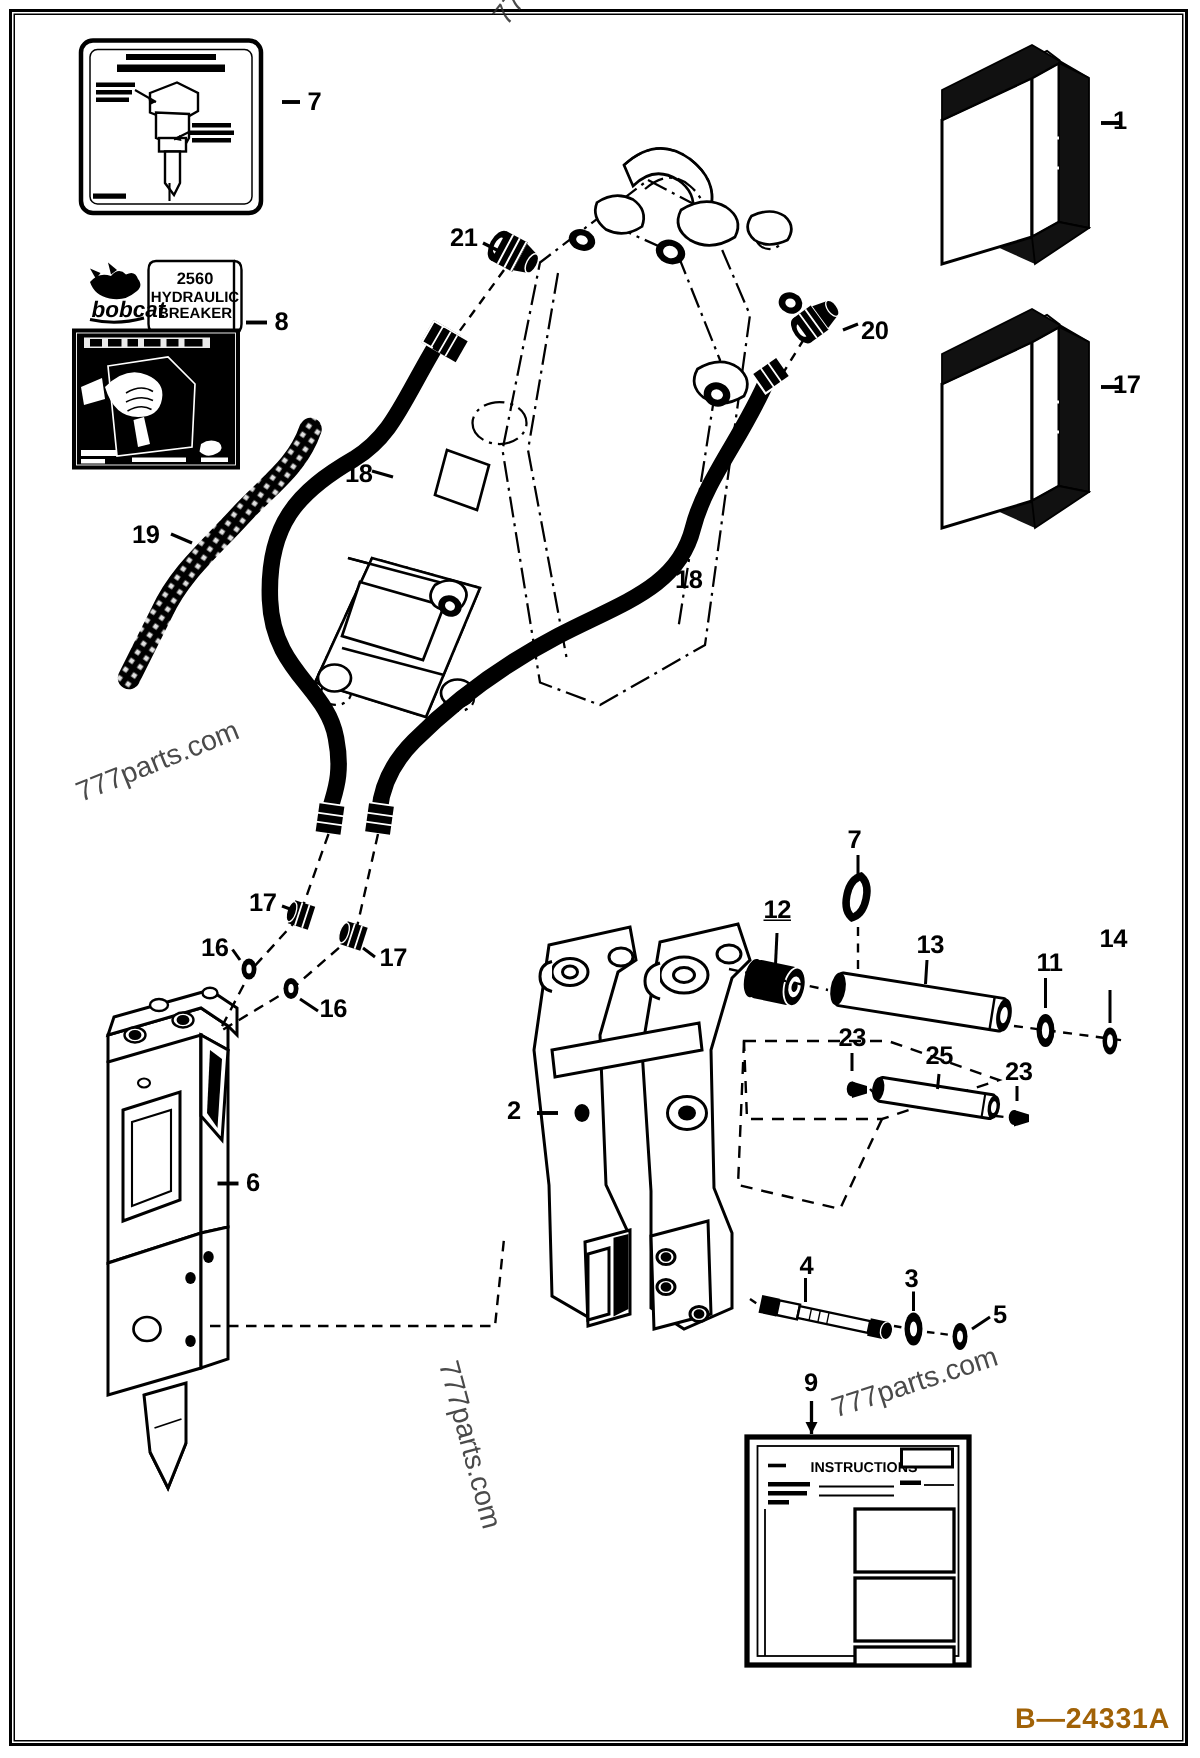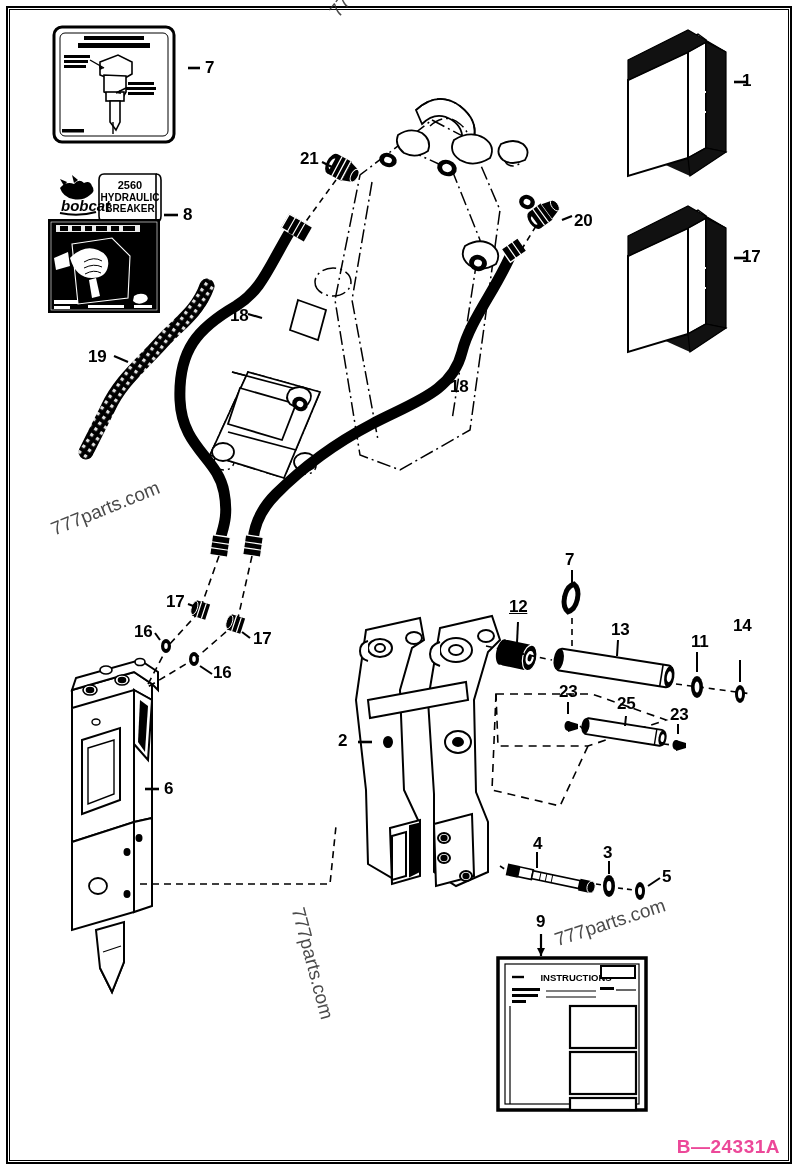"B—24331A" .partno { color: #ec4899 -> #a16207 }
